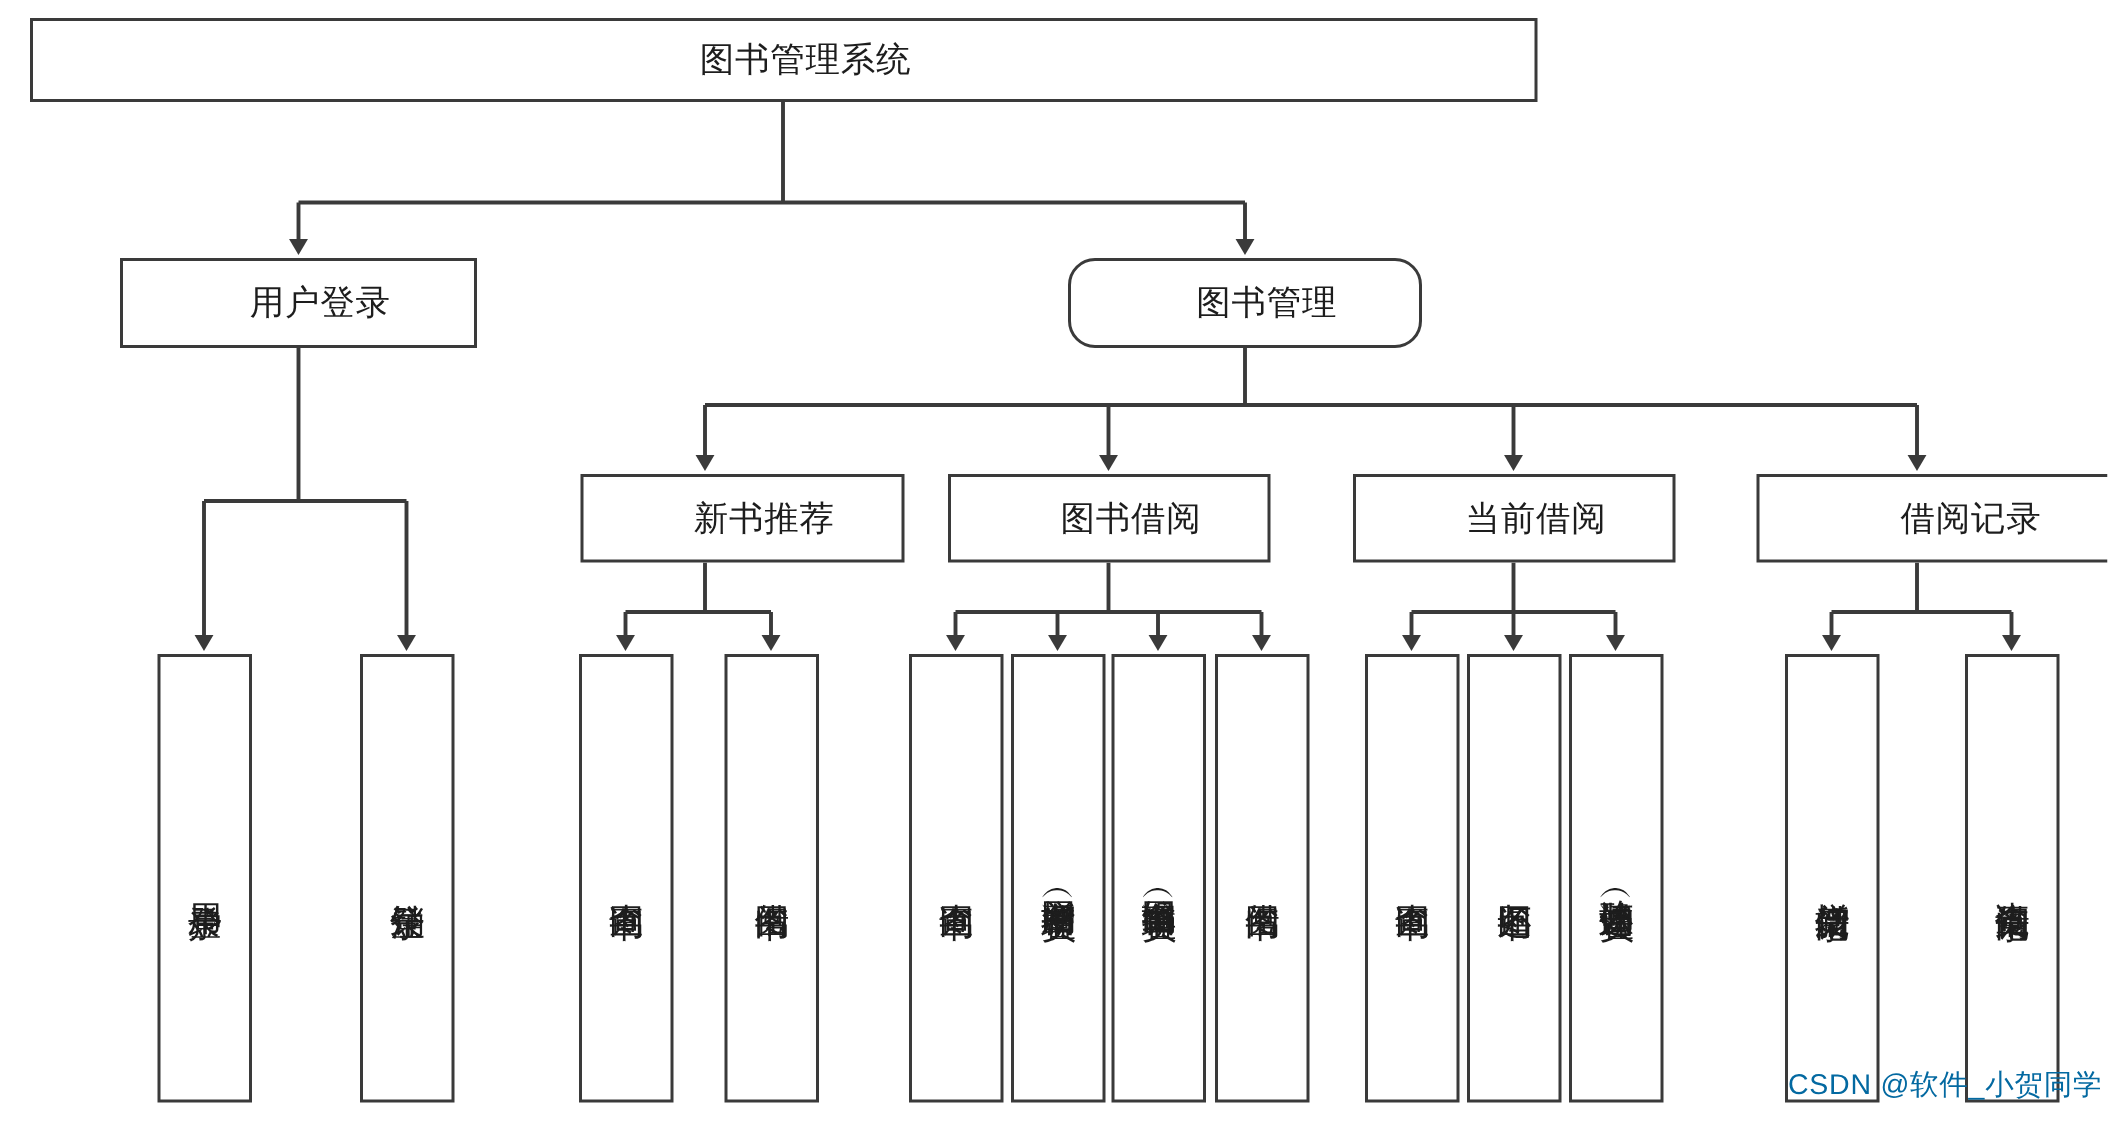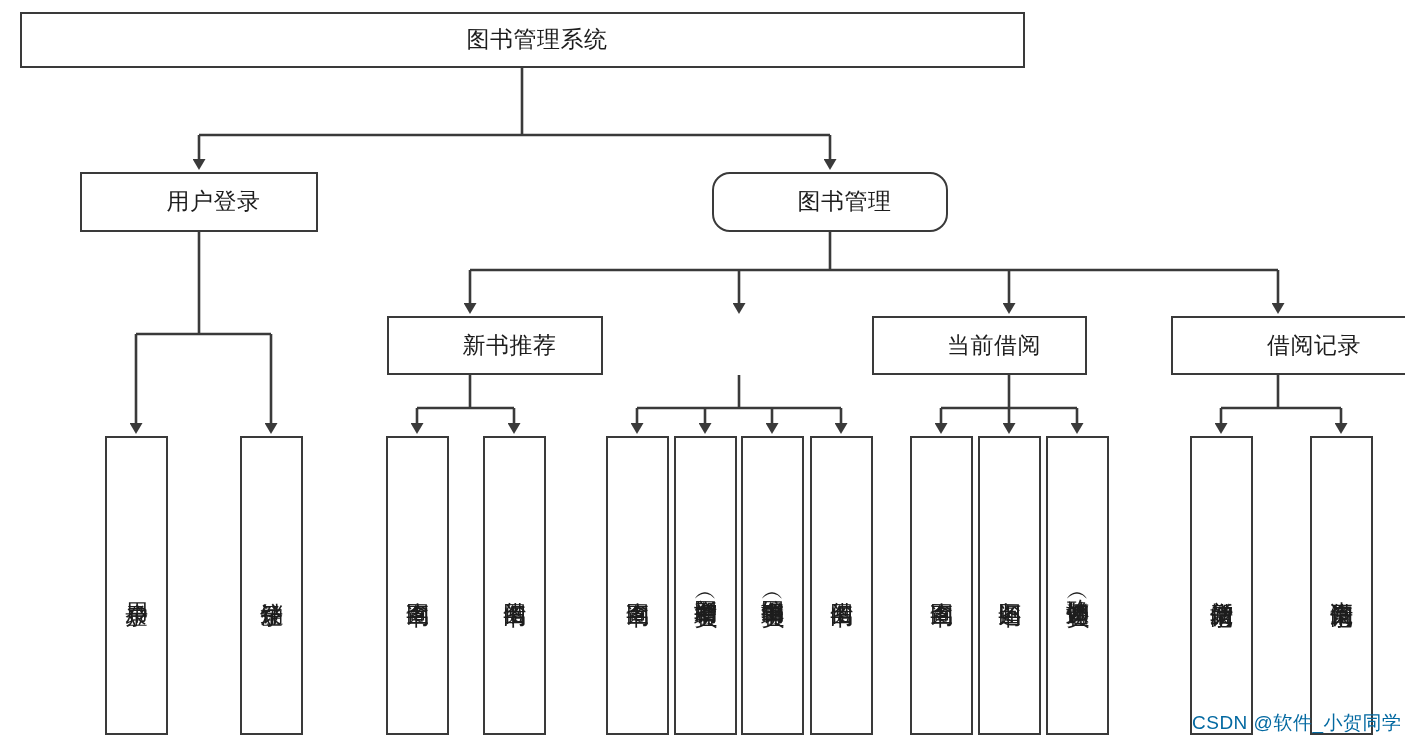"图书借阅" div.node { html: none -> <div> <span>图书借阅</span> </div> }
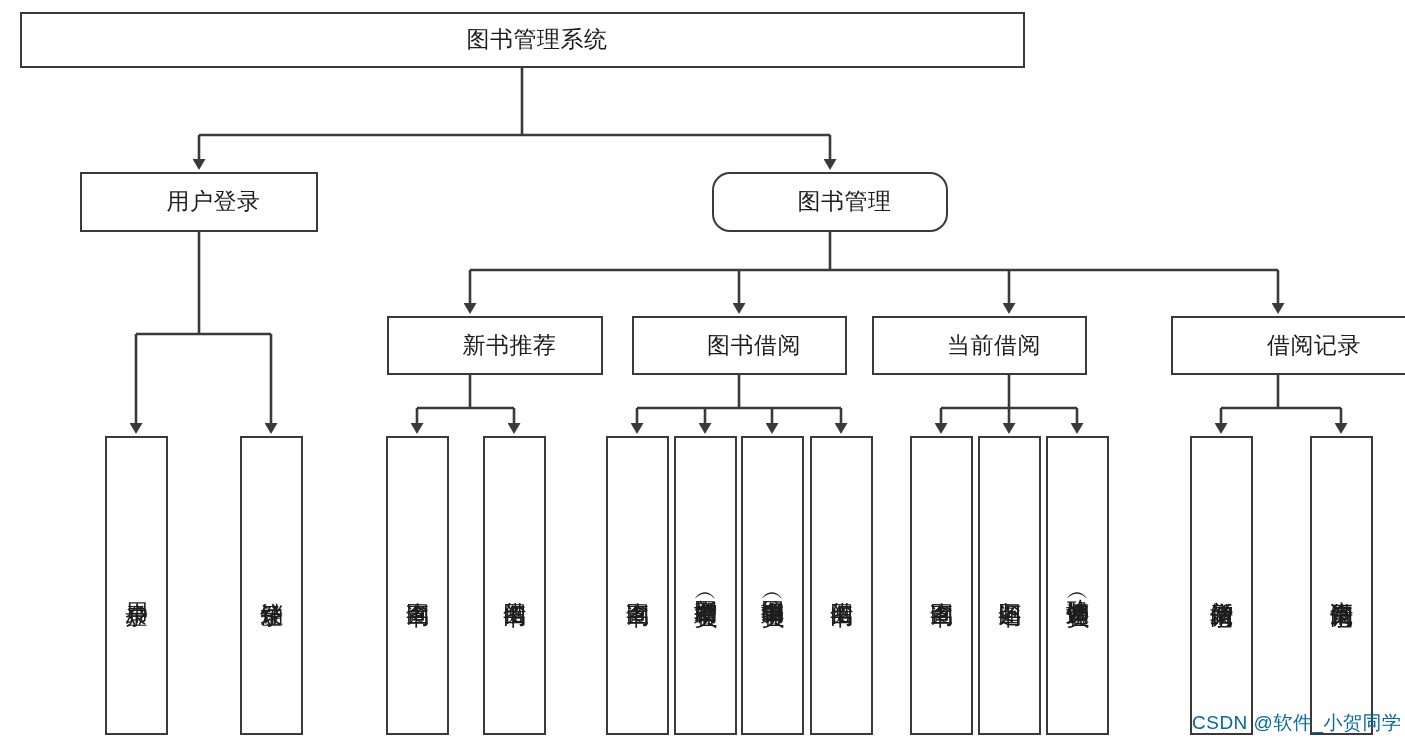"当前借阅" div.node { left: 872px -> 902px }
